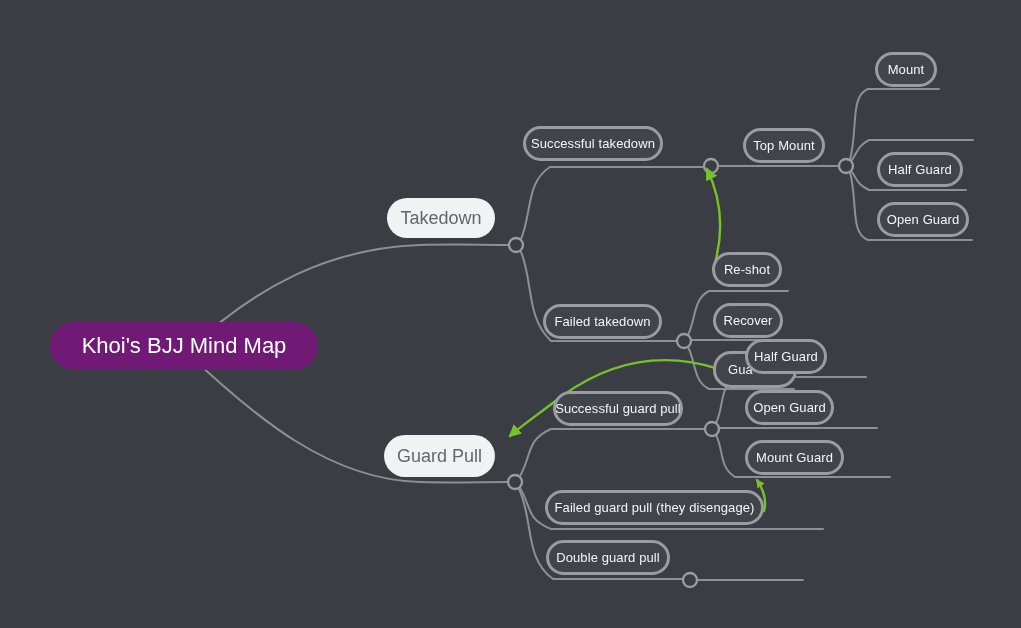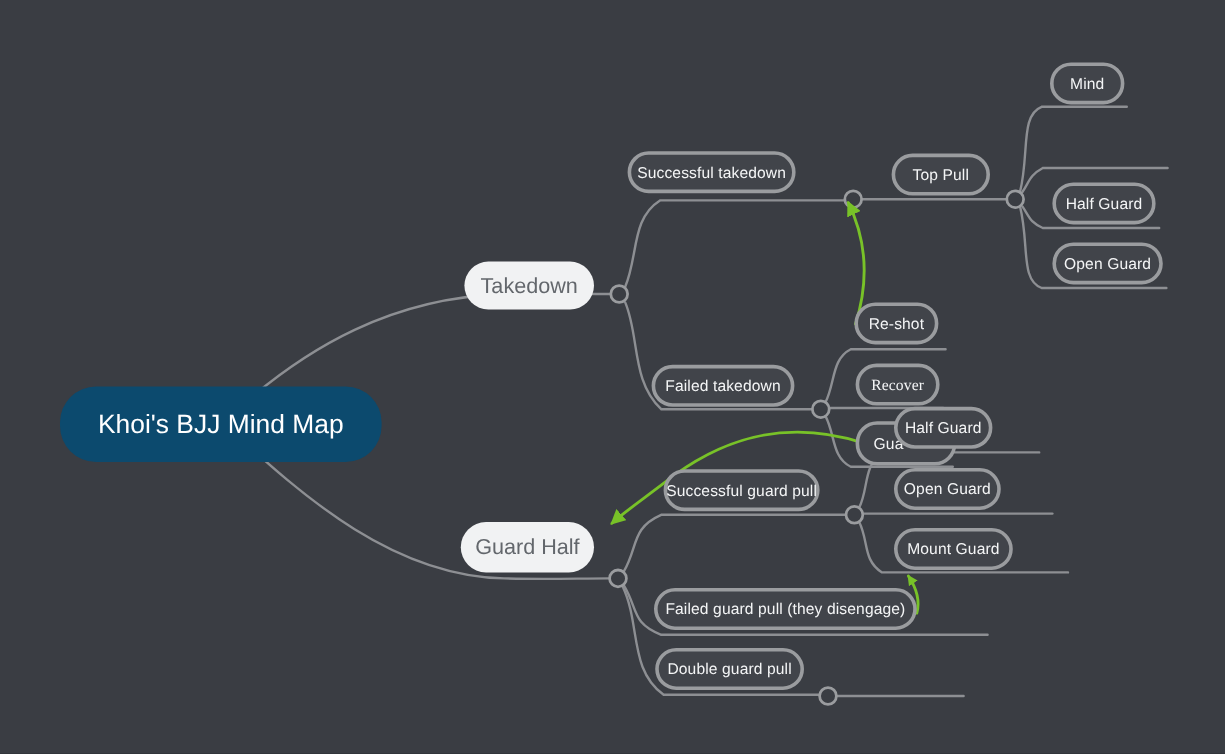"Mind" div.node { text: Mind -> Mount }
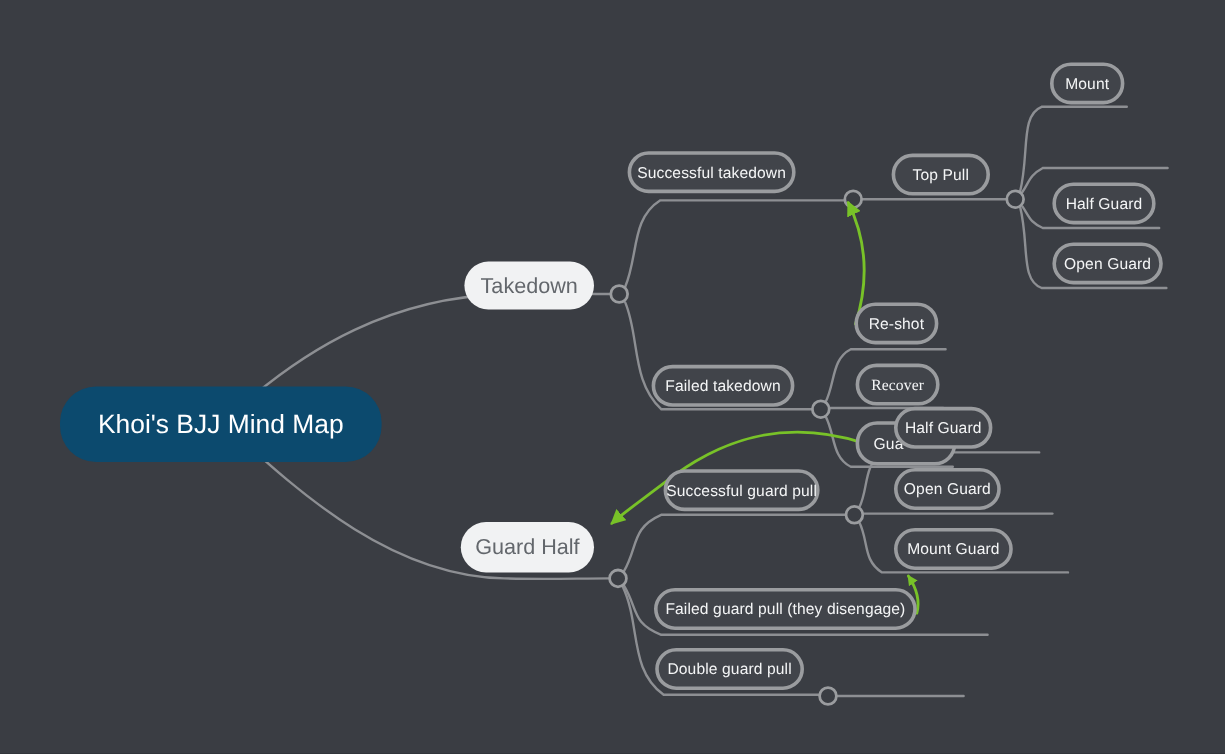"Top Pull" div.node { text: Pull -> Mount }
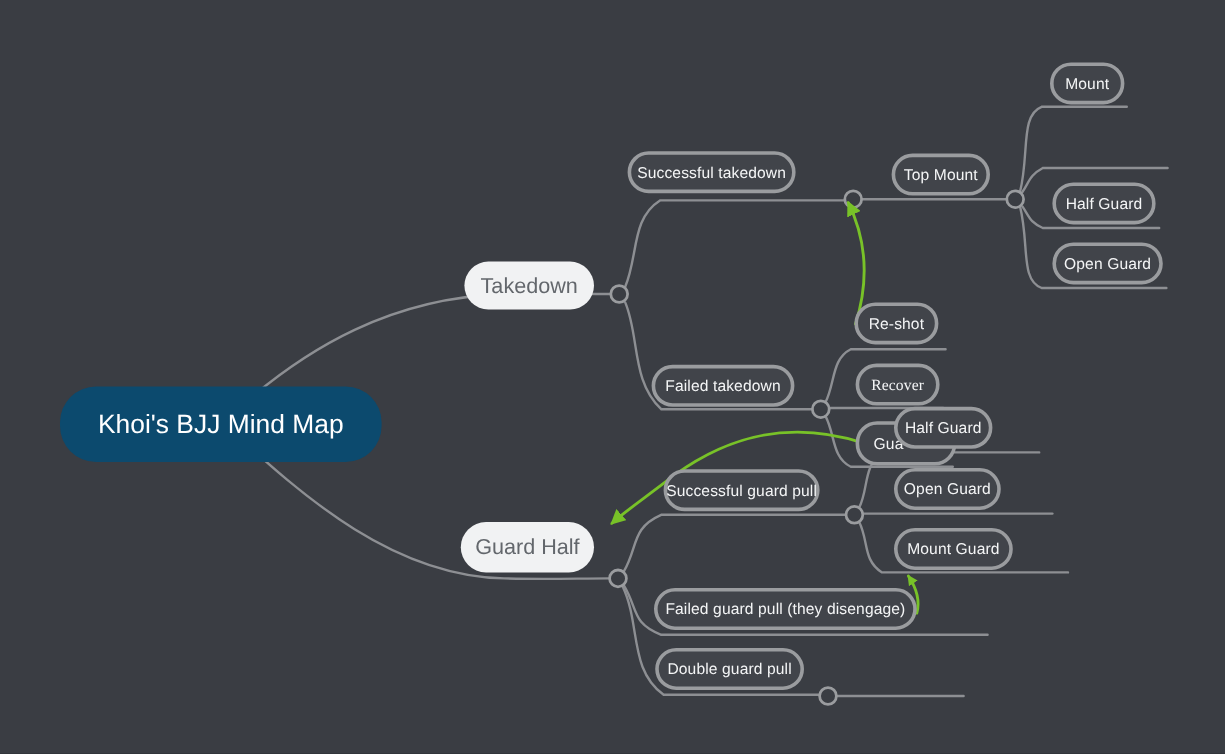"Takedown" .n-takedown { margin-top: 20px -> none }
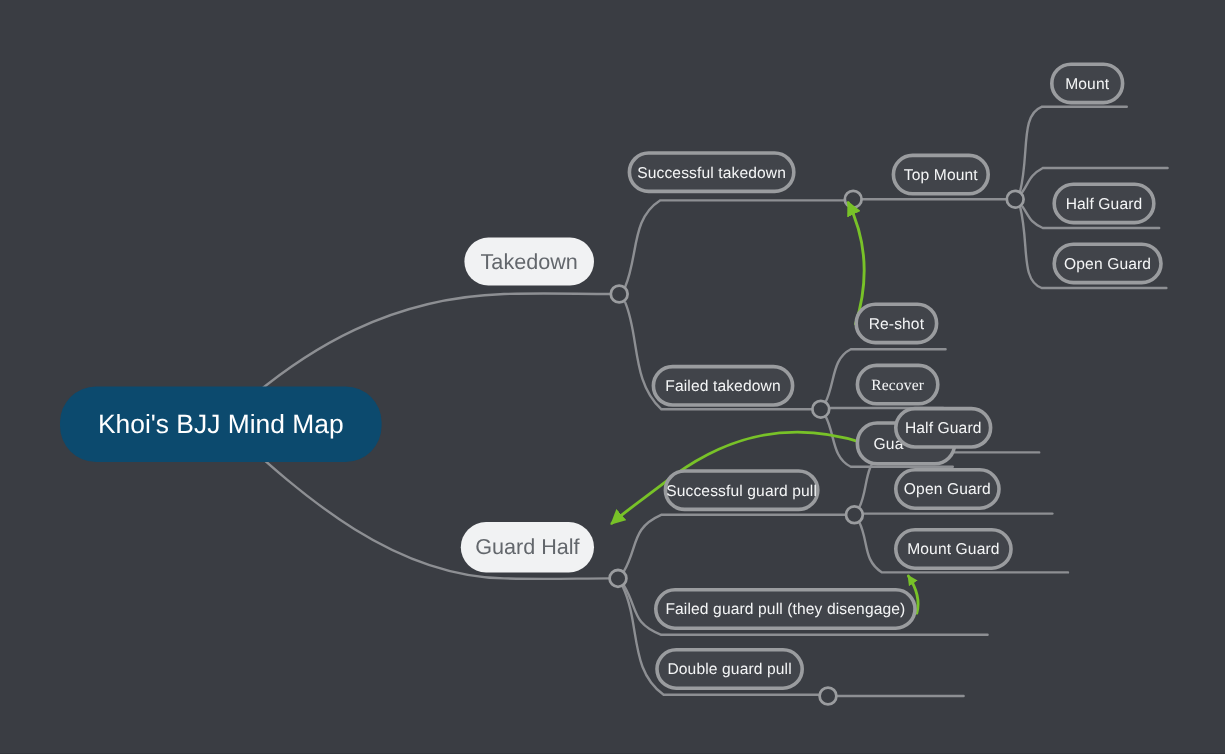"Recover" .n-recover { font-family: Liberation Serif, serif -> none }
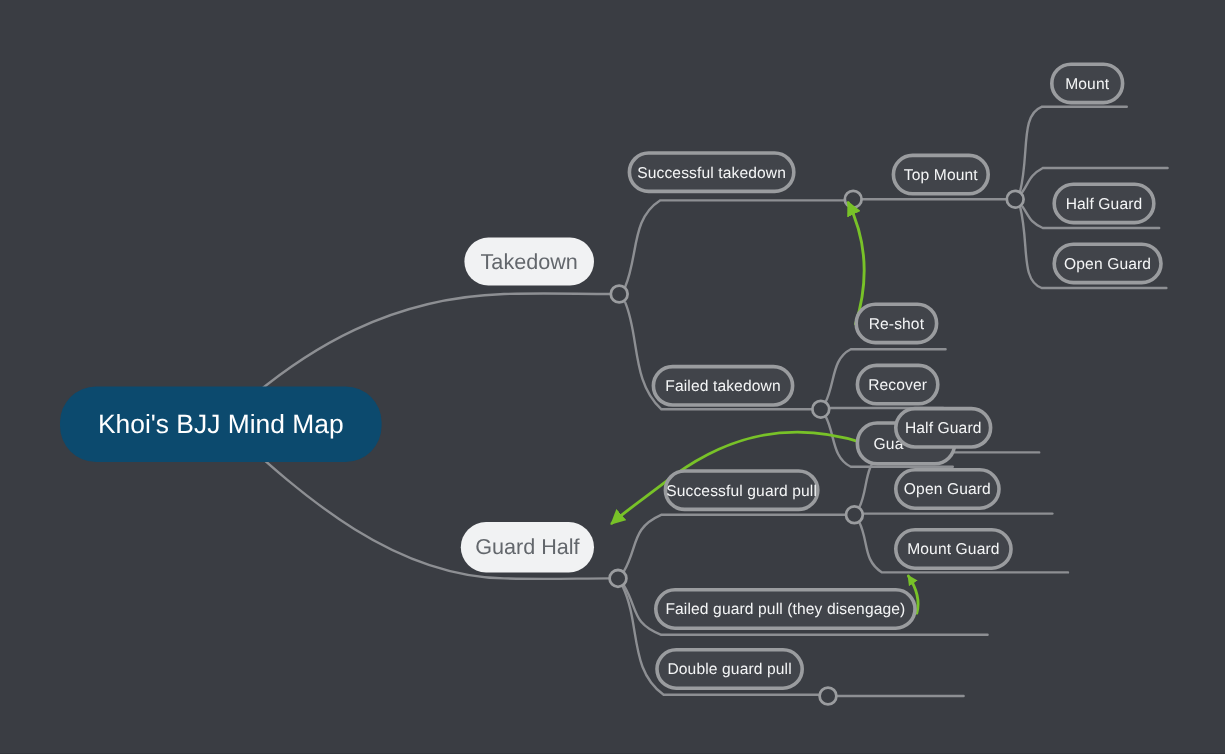"Khoi's BJJ Mind Map" .rootnode { background: #0c4a6e -> #701a75; height: 63px -> 48px }
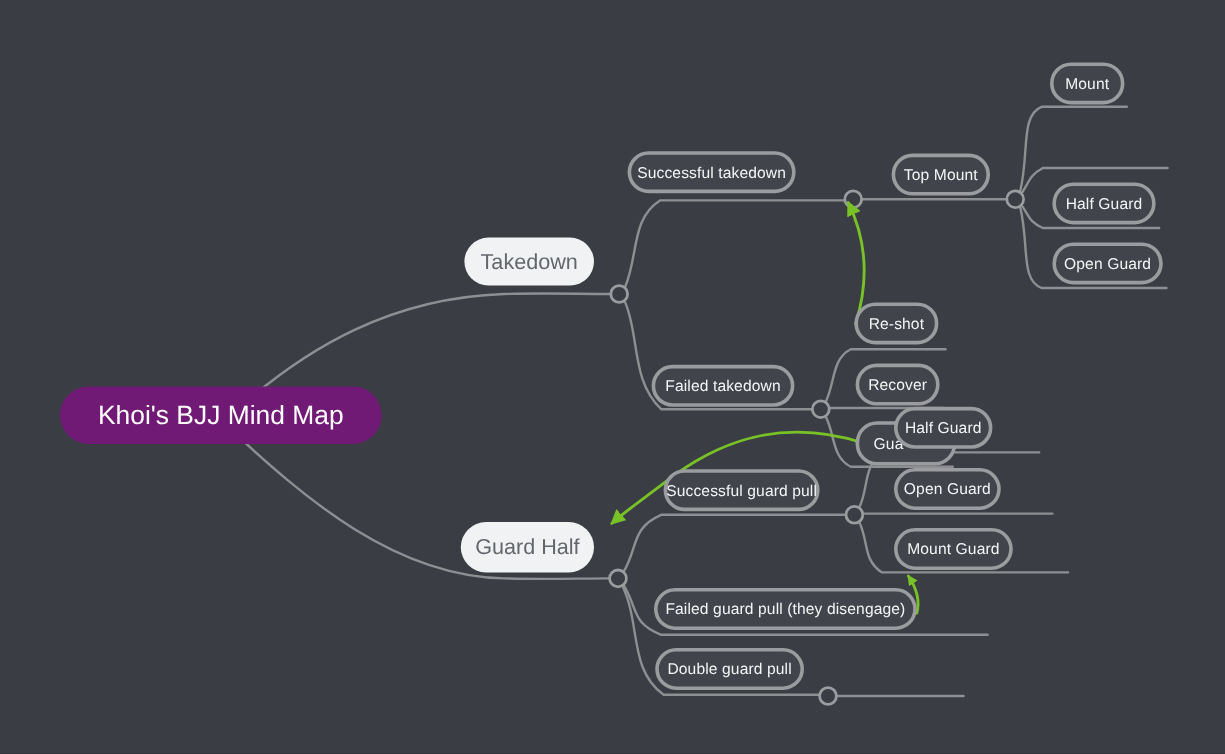"Guard Half" div.wnode { text: Half -> Pull }
